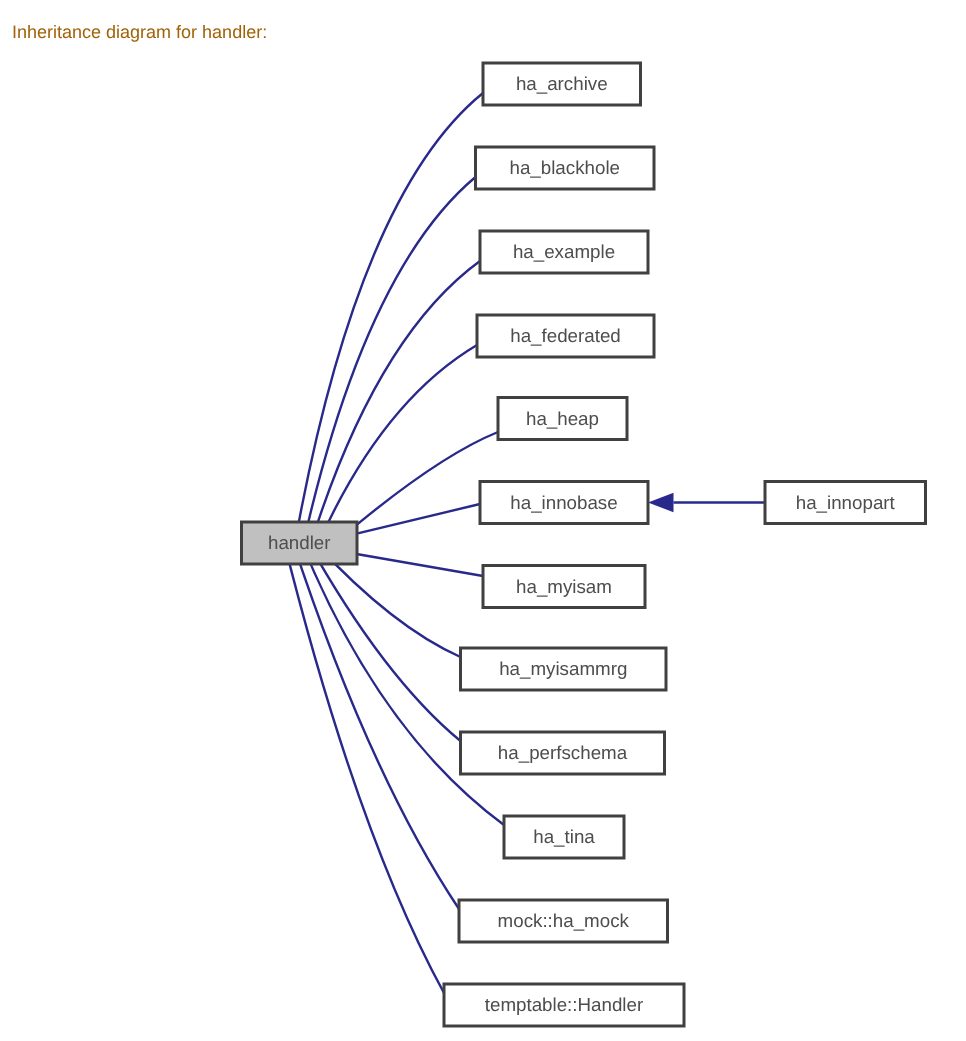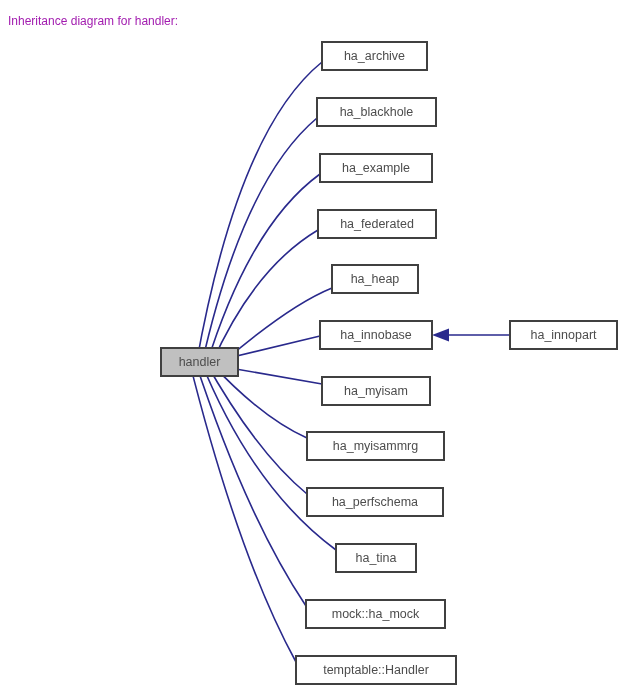"Inheritance diagram for handler:" #caption { color: #a21caf -> #a16207 }
